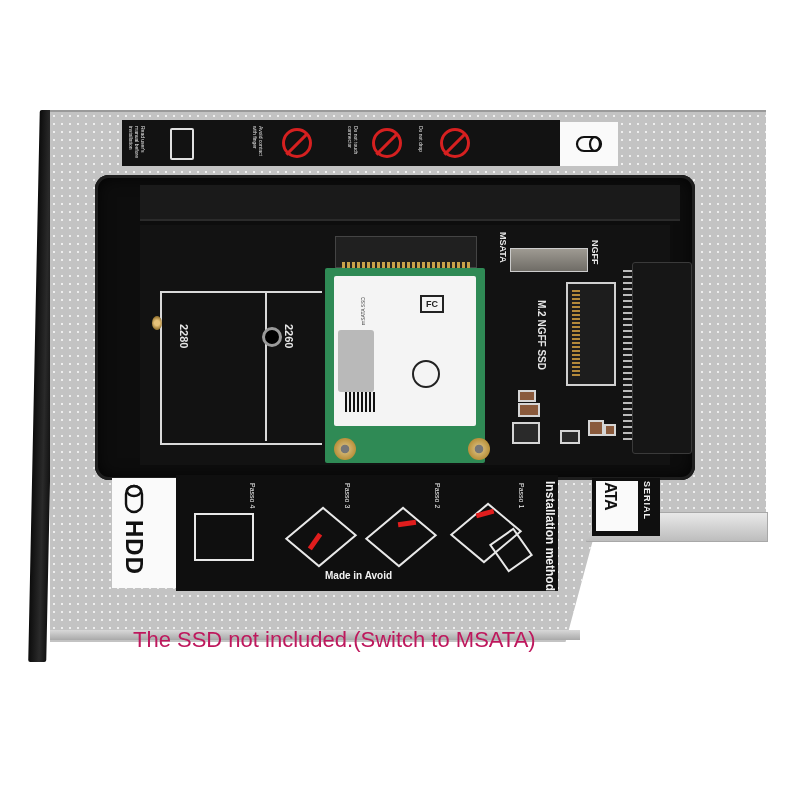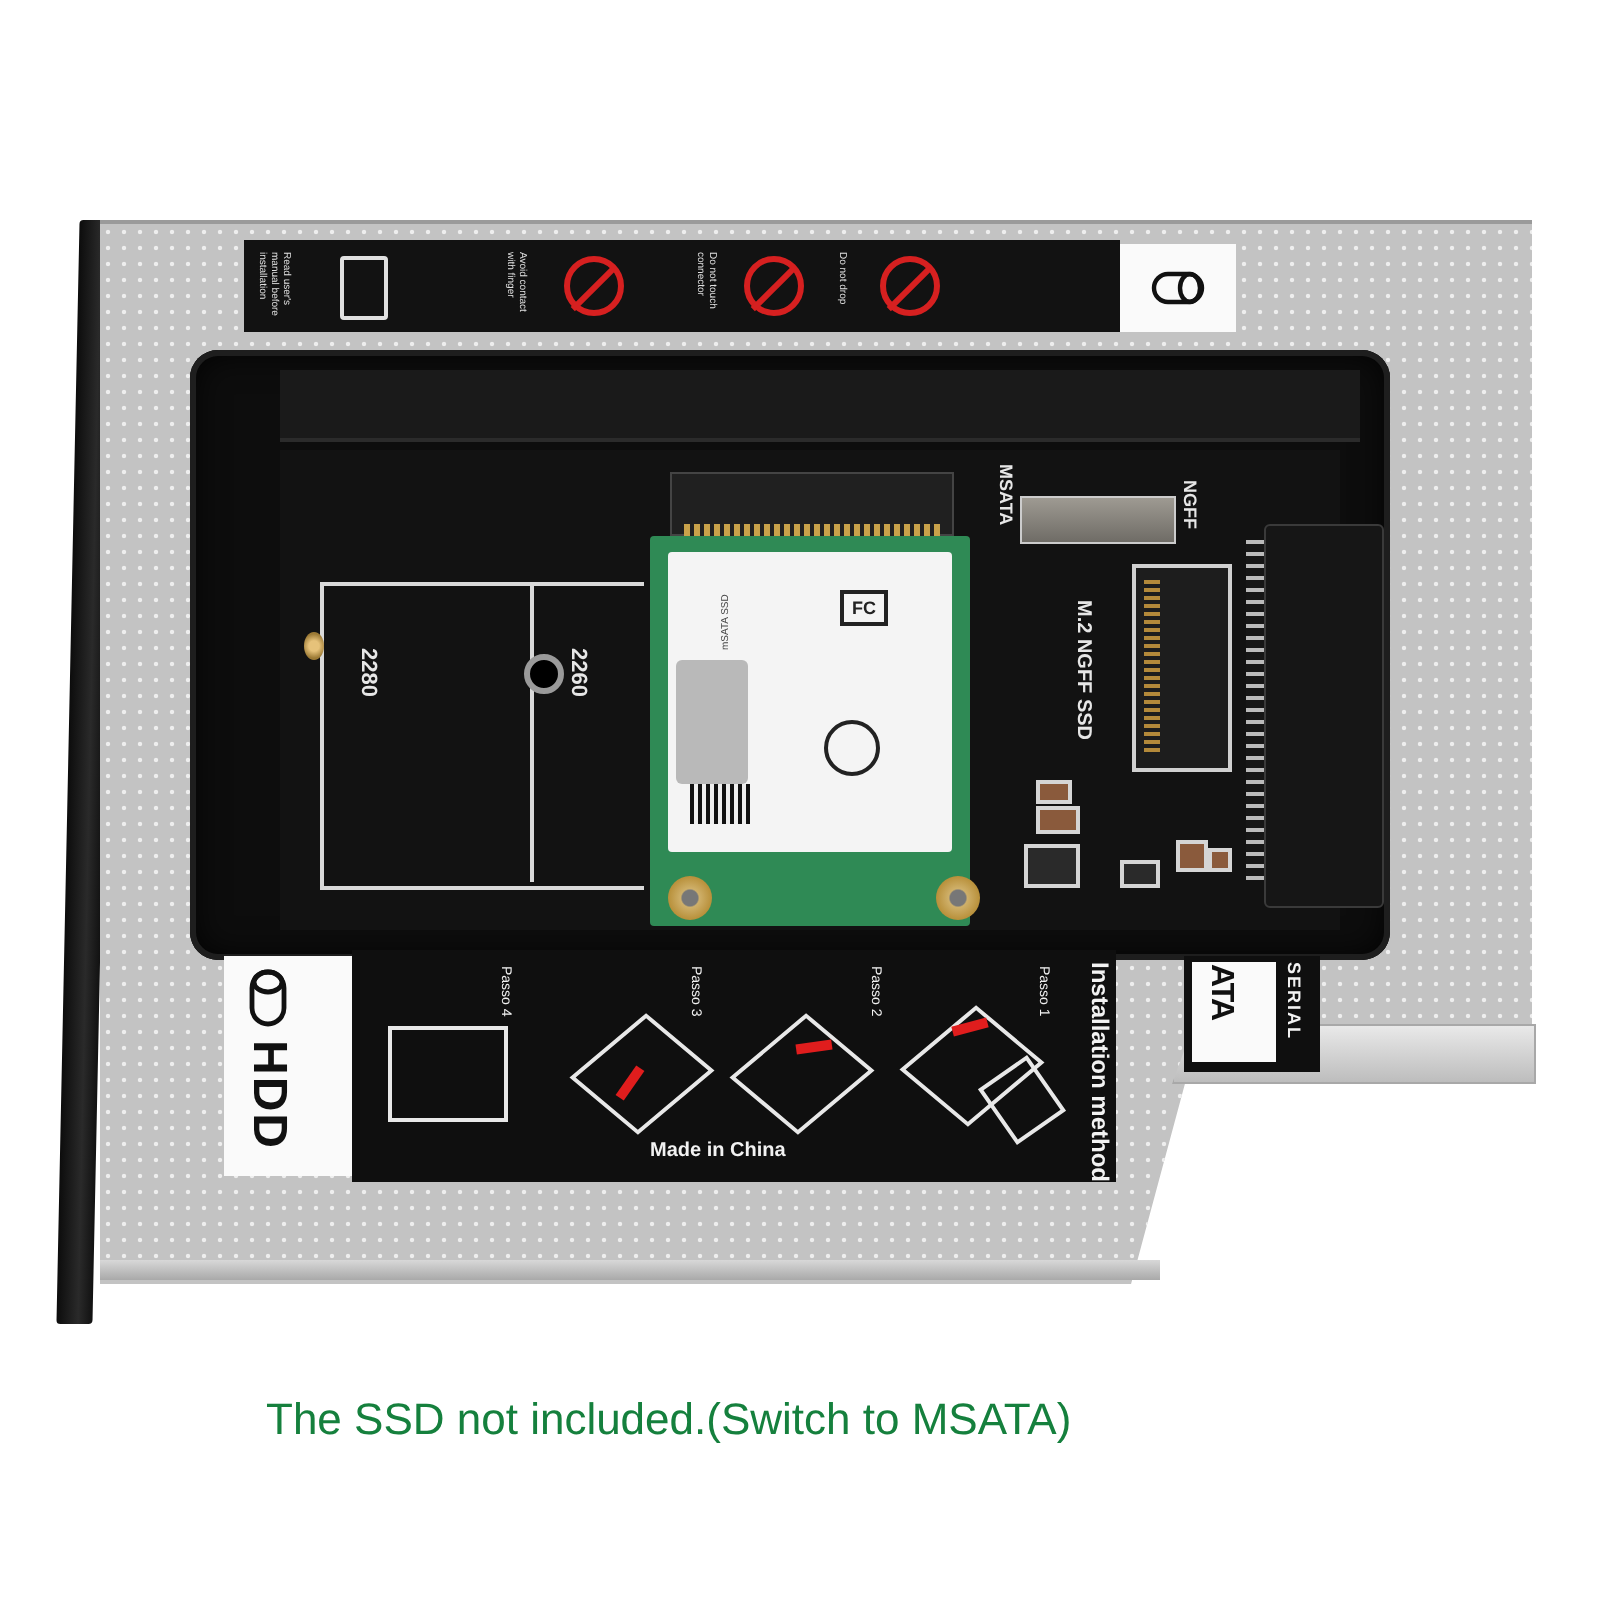"Made in China" div.abs { text: China -> Avoid }
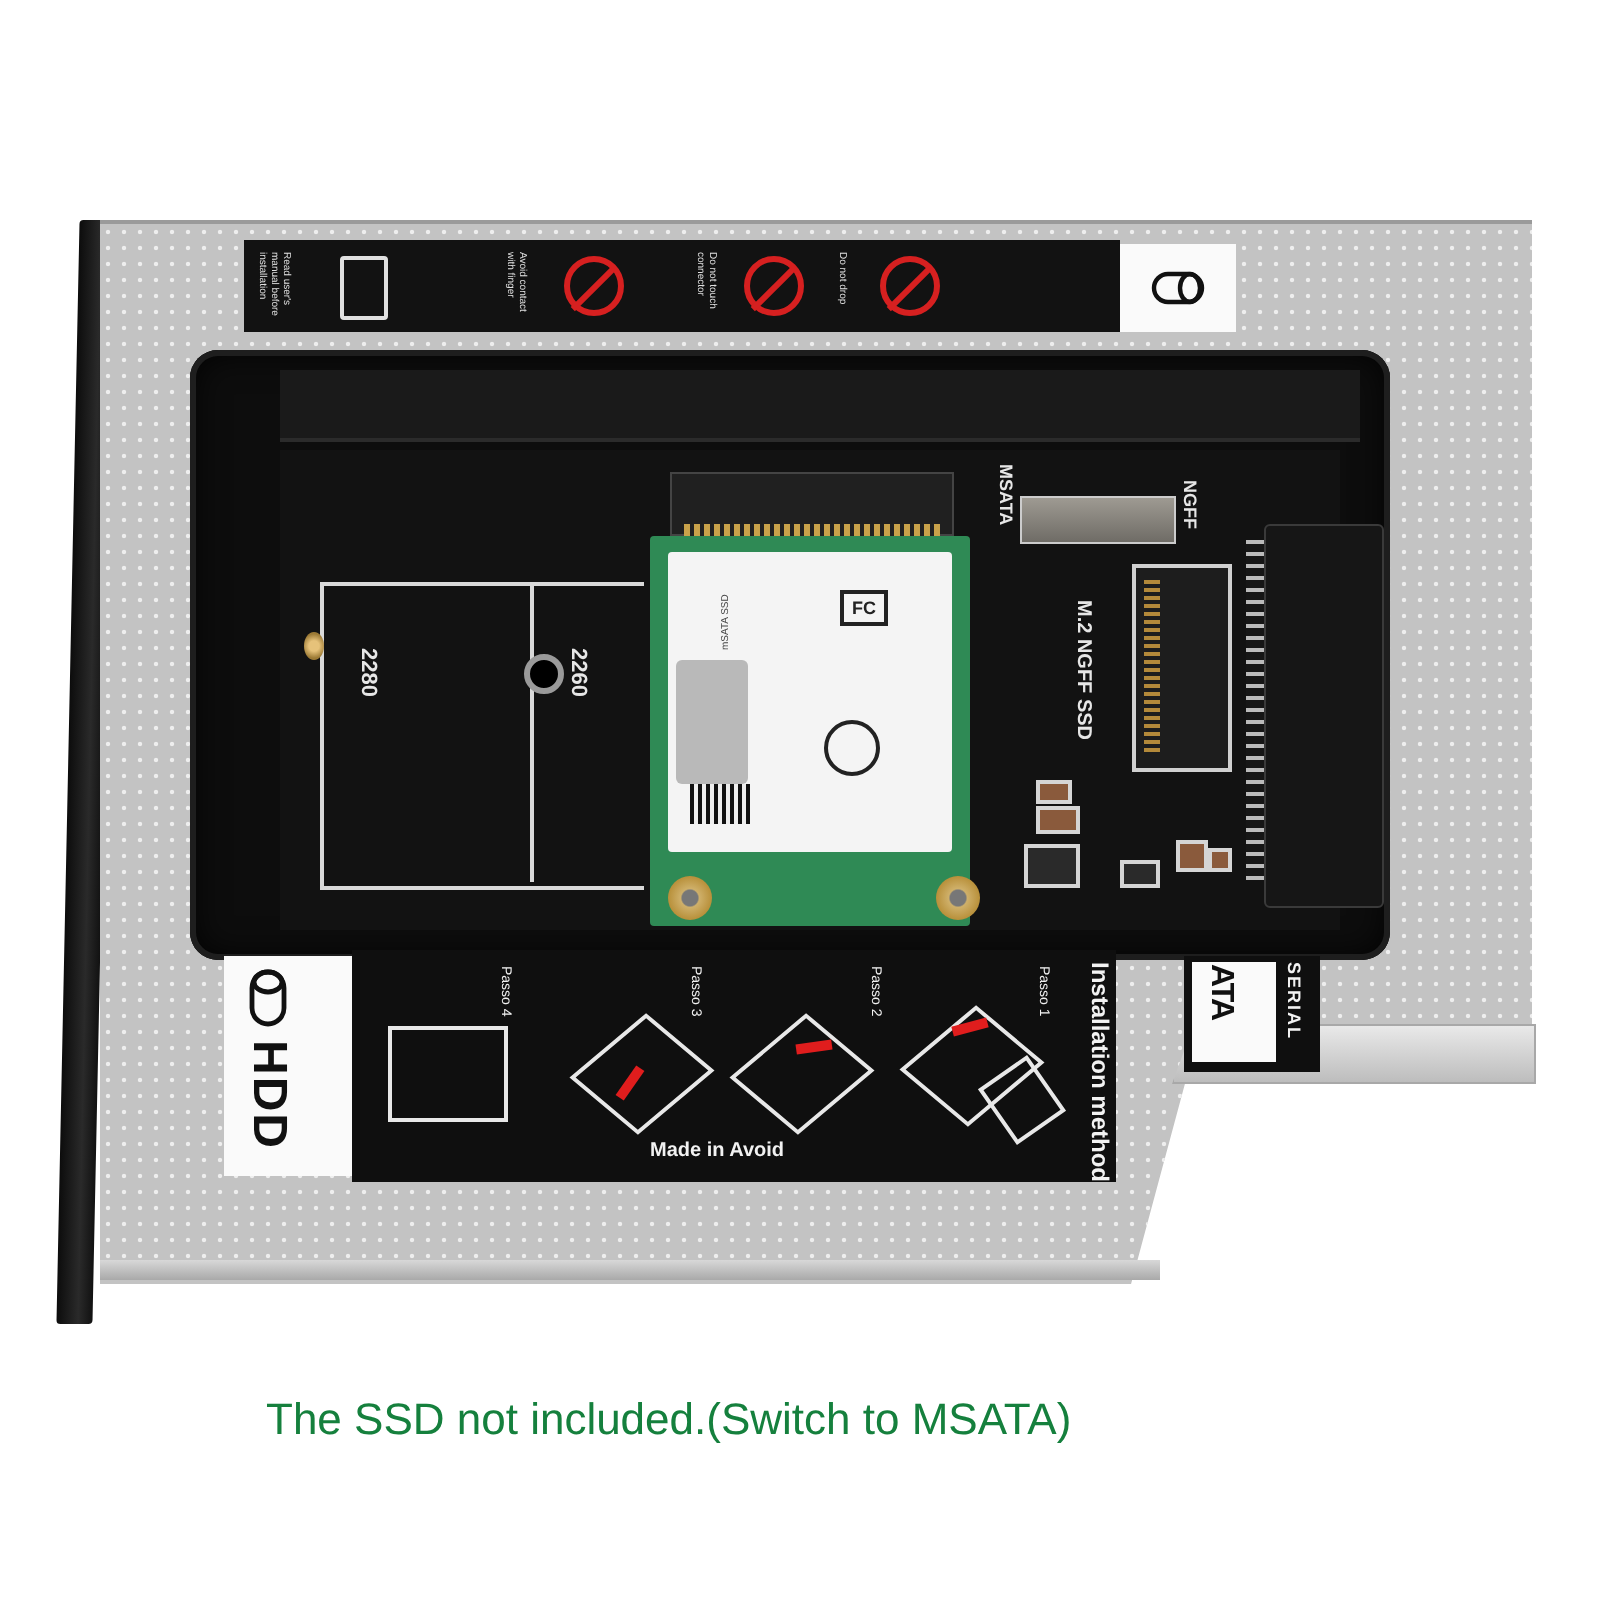"The SSD not included.(Switch to" .caption { color: #15803d -> #be185d; top: 697px -> 627px }
